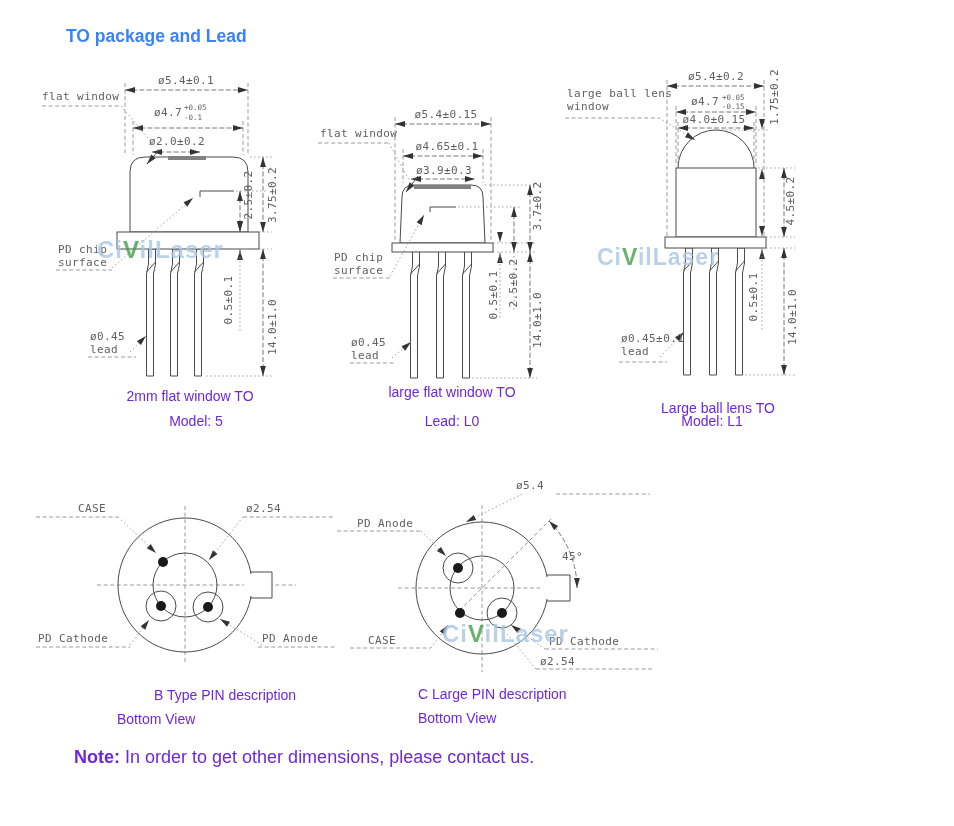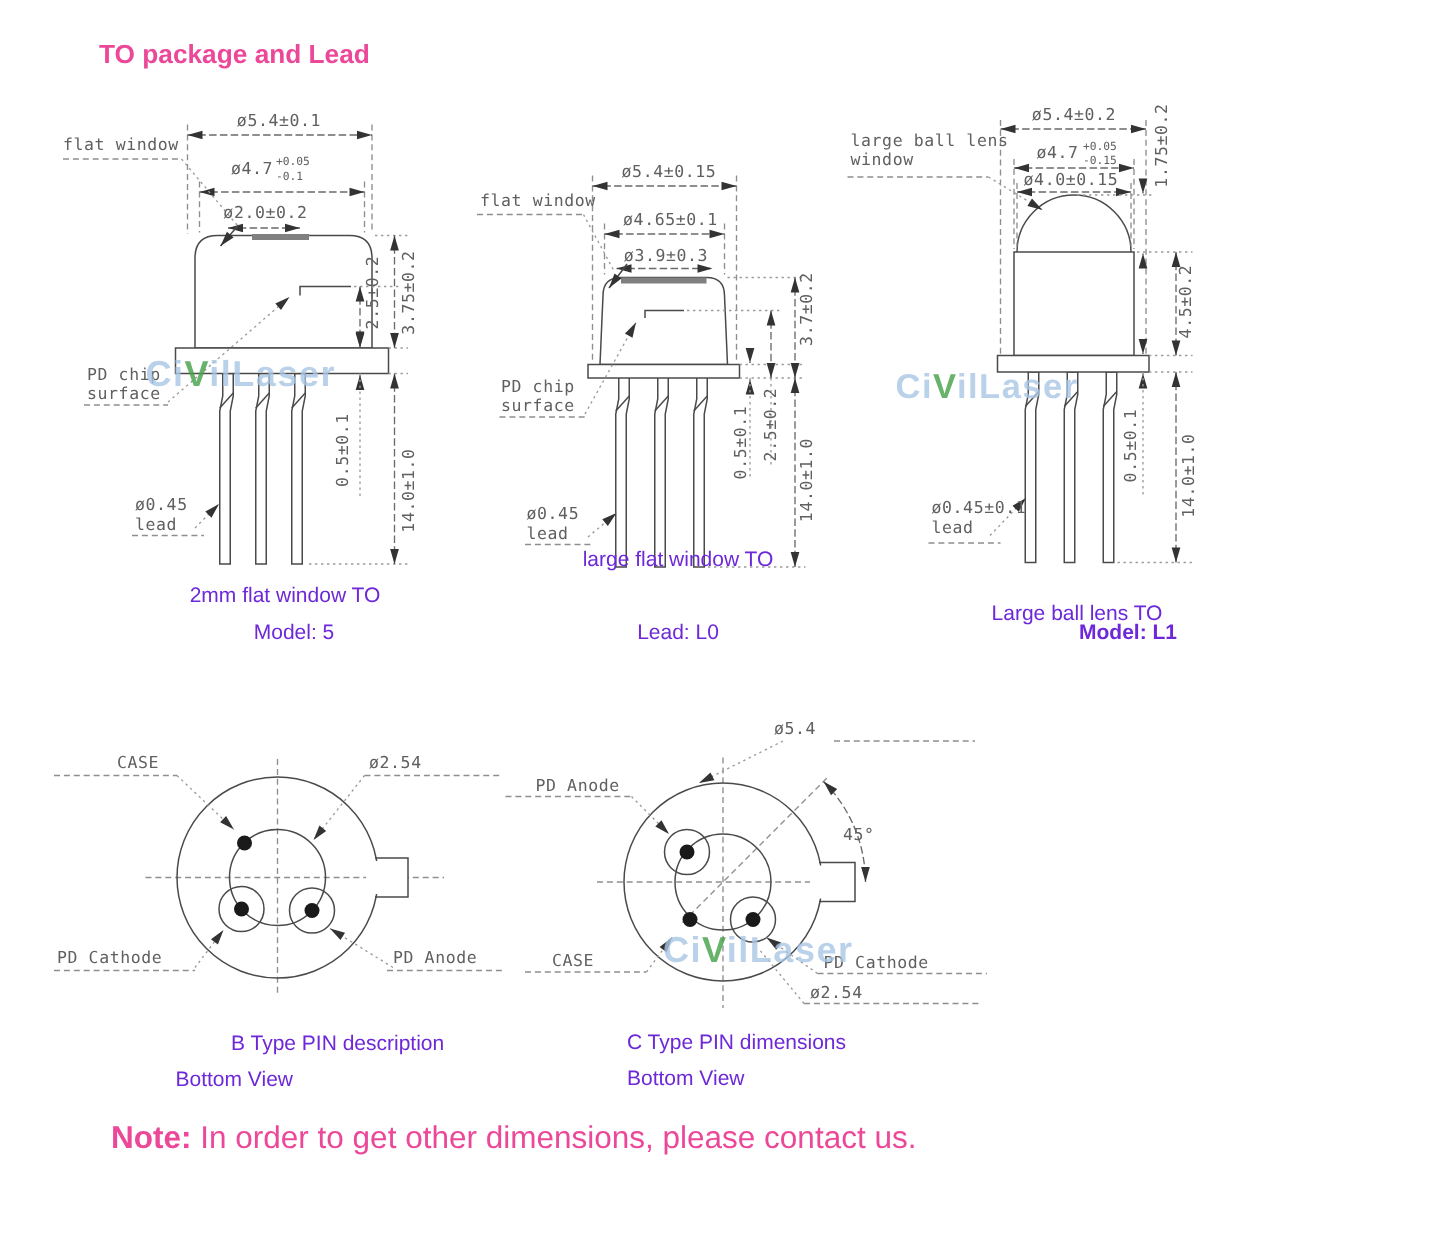"TO package and Lead" .title { color: #ec4899 -> #3b82f6 }
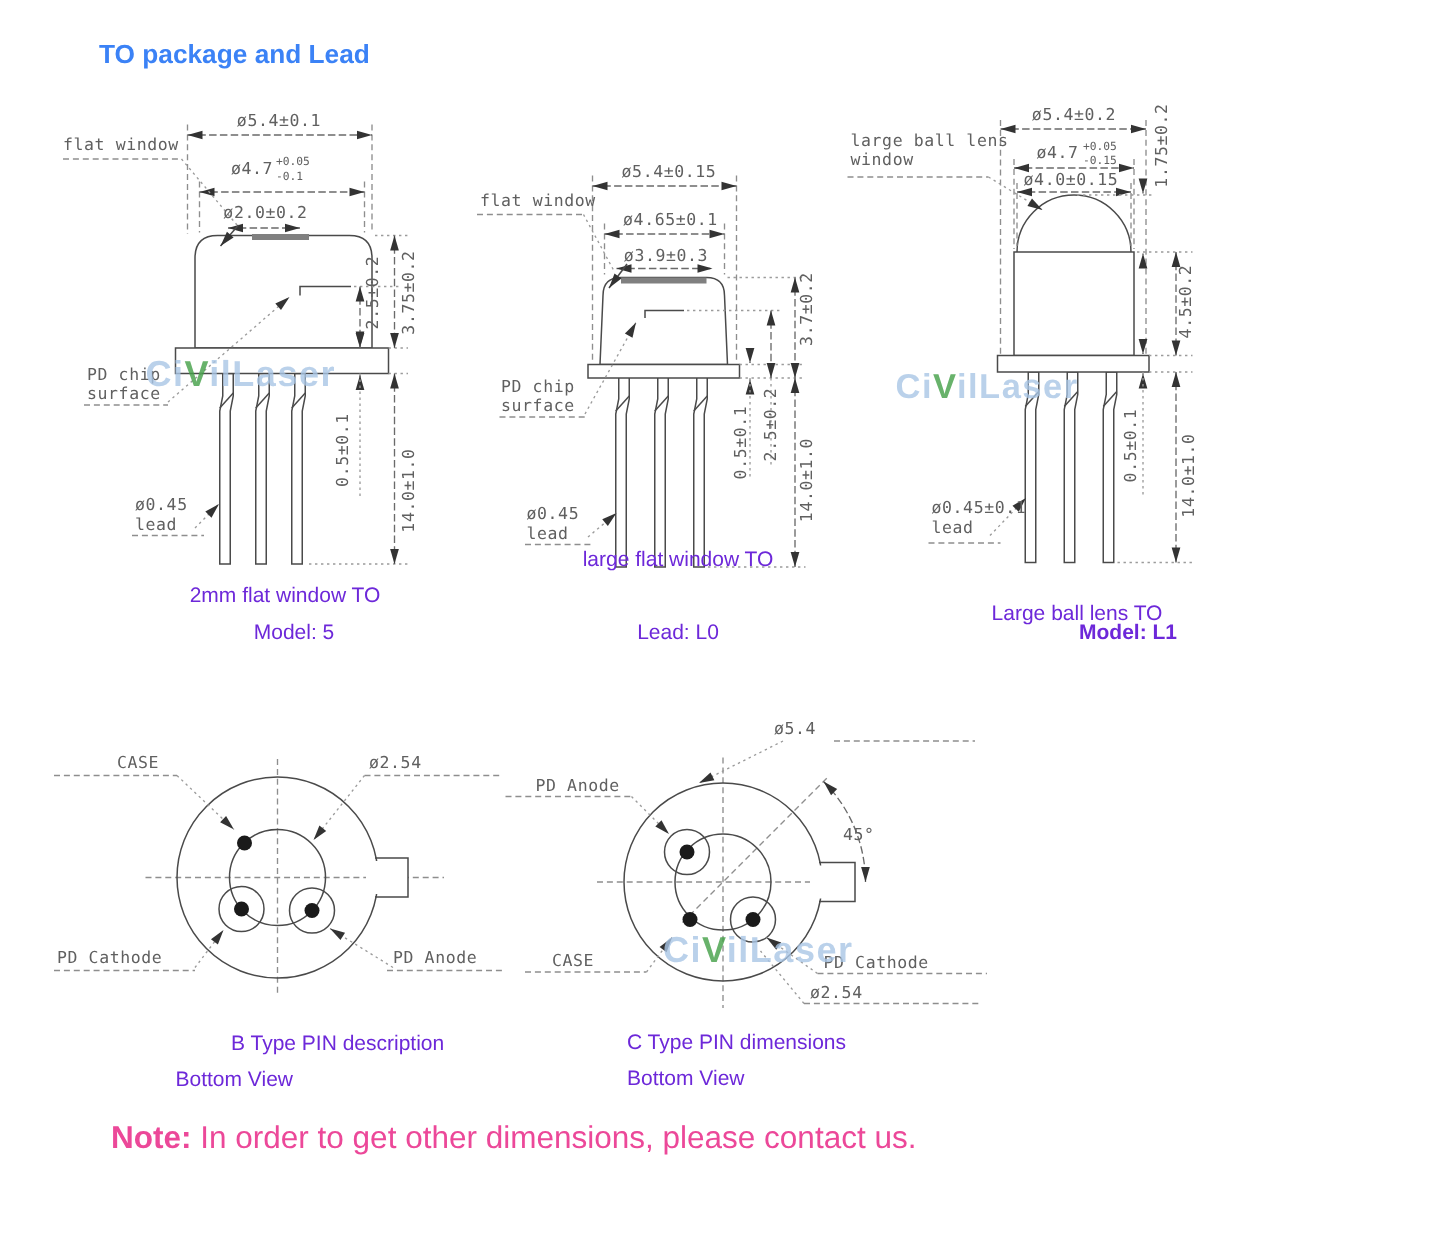"large flat window TO" div.abs { top: 364px -> 384px }
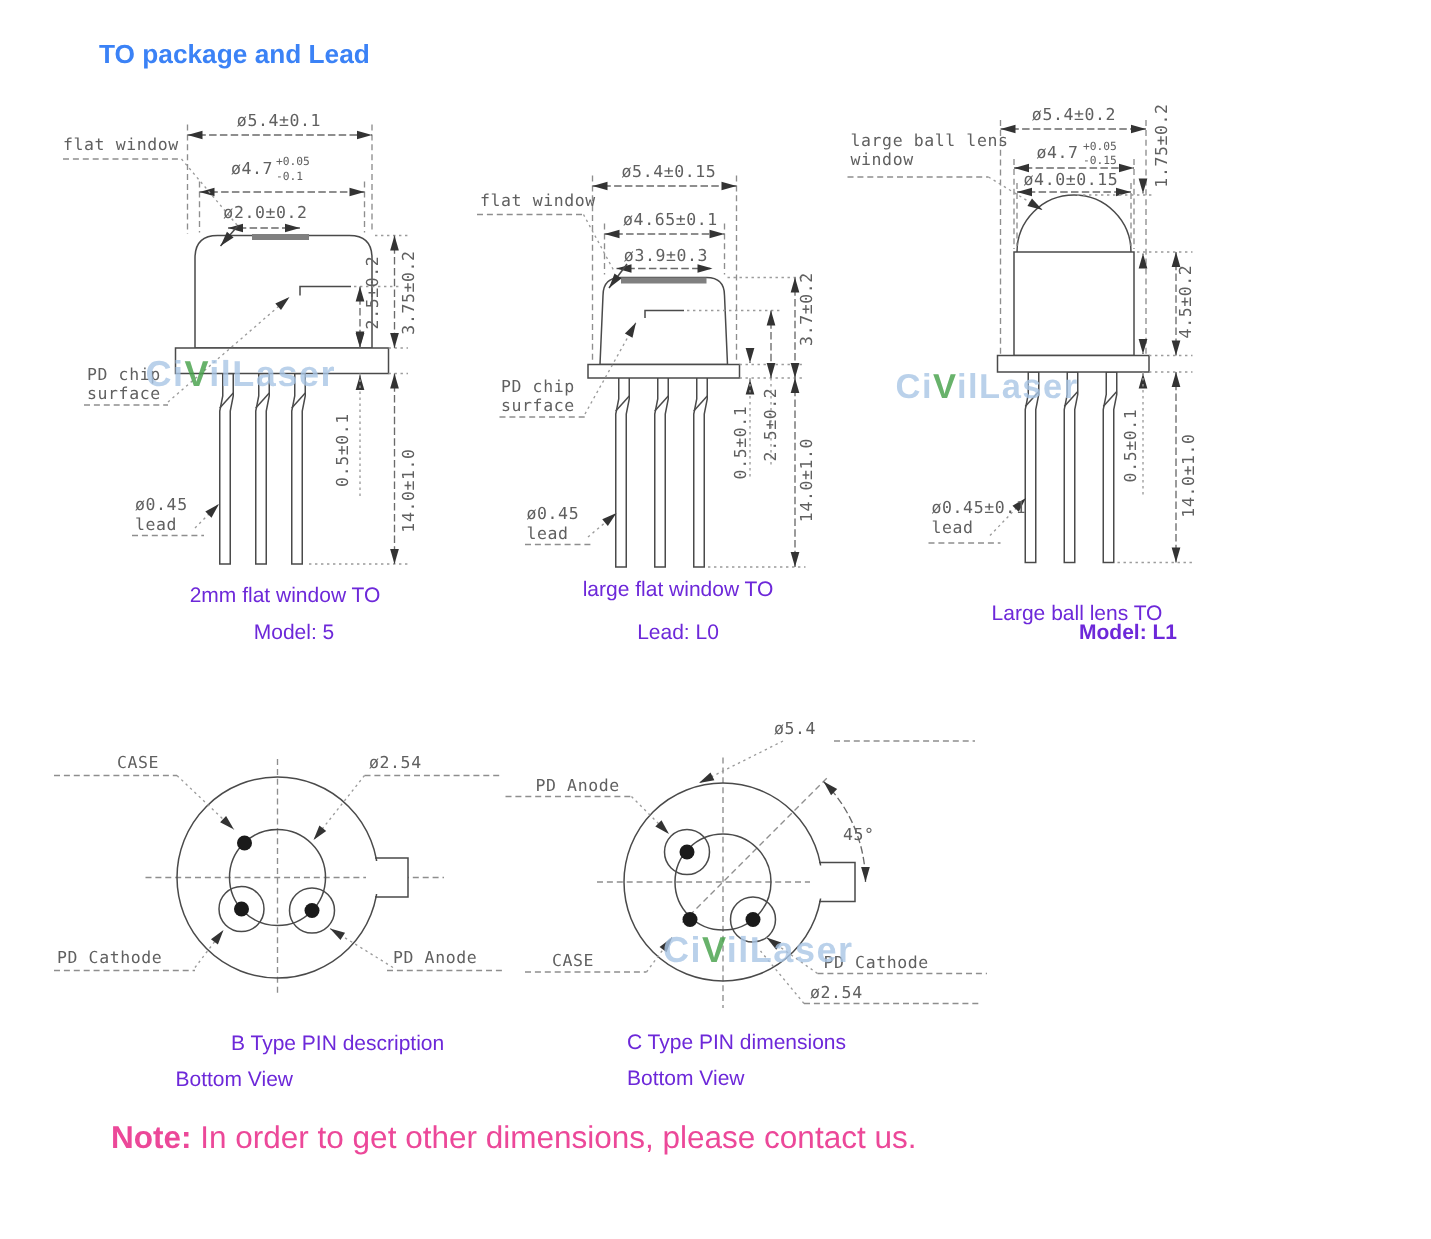"Model: L1" div.abs { font-weight: bold -> none; left: 752px -> 712px }
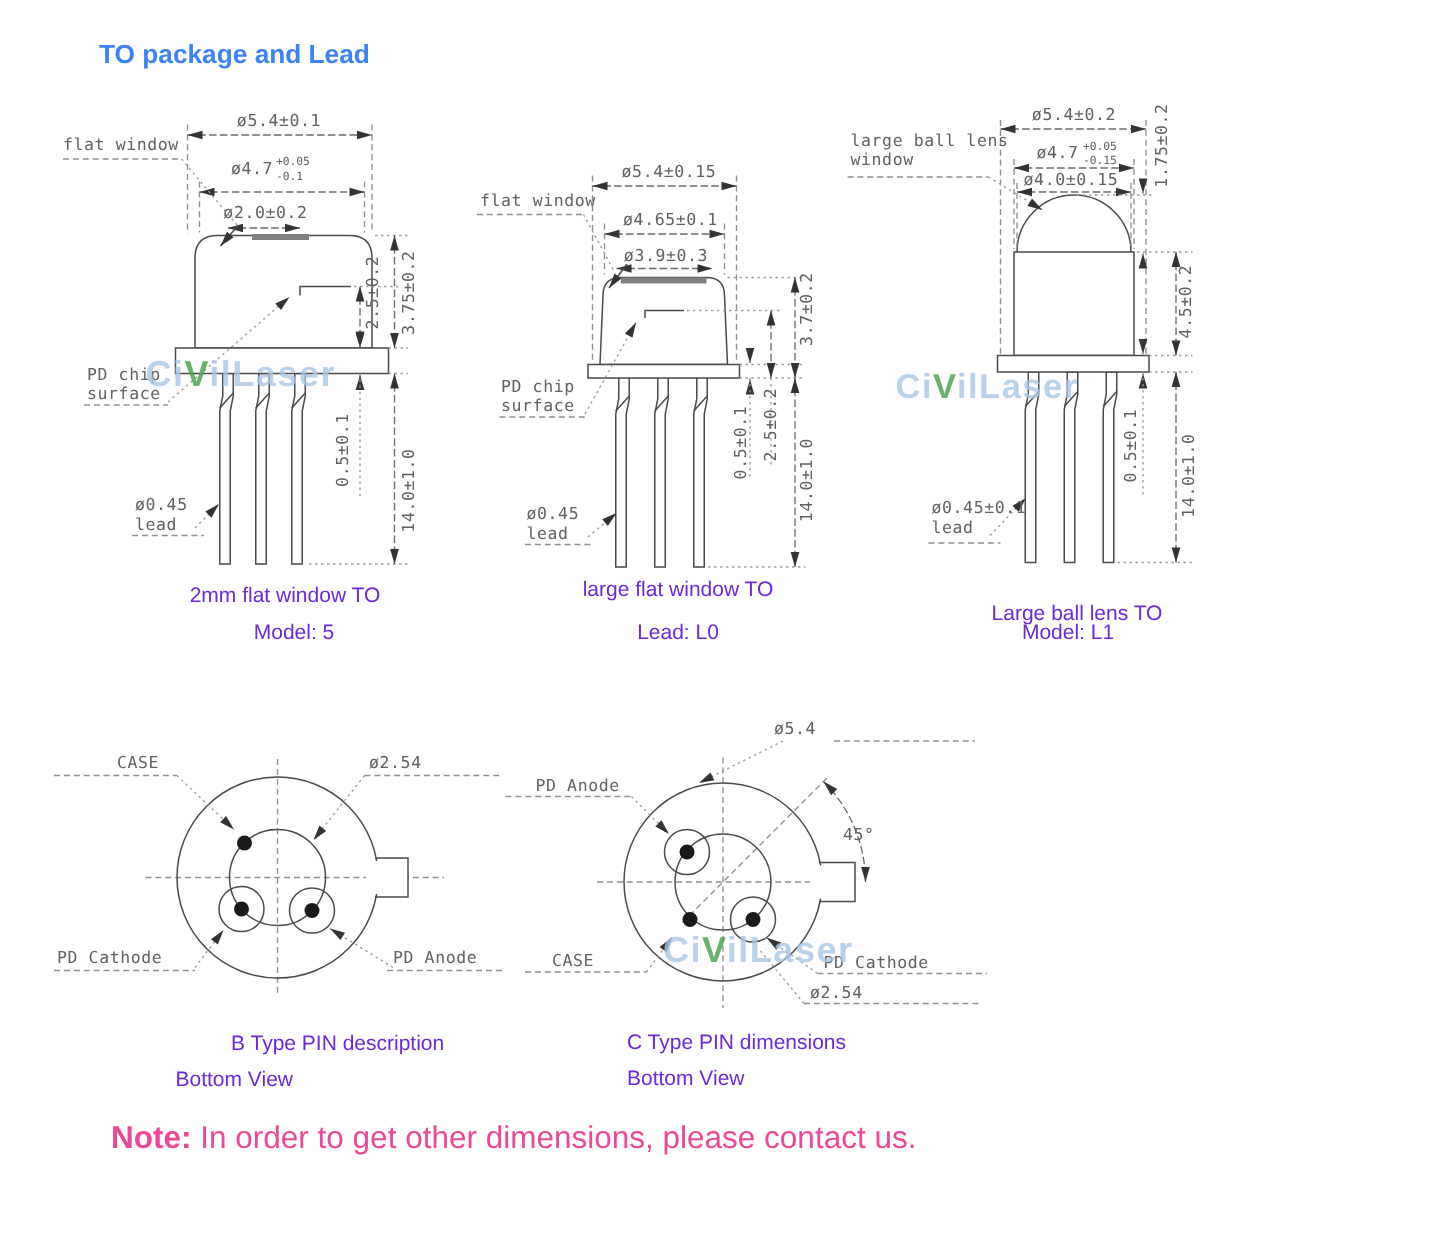"C Type PIN dimensions" div.abs { text: Type PIN dimensions -> Large PIN description }
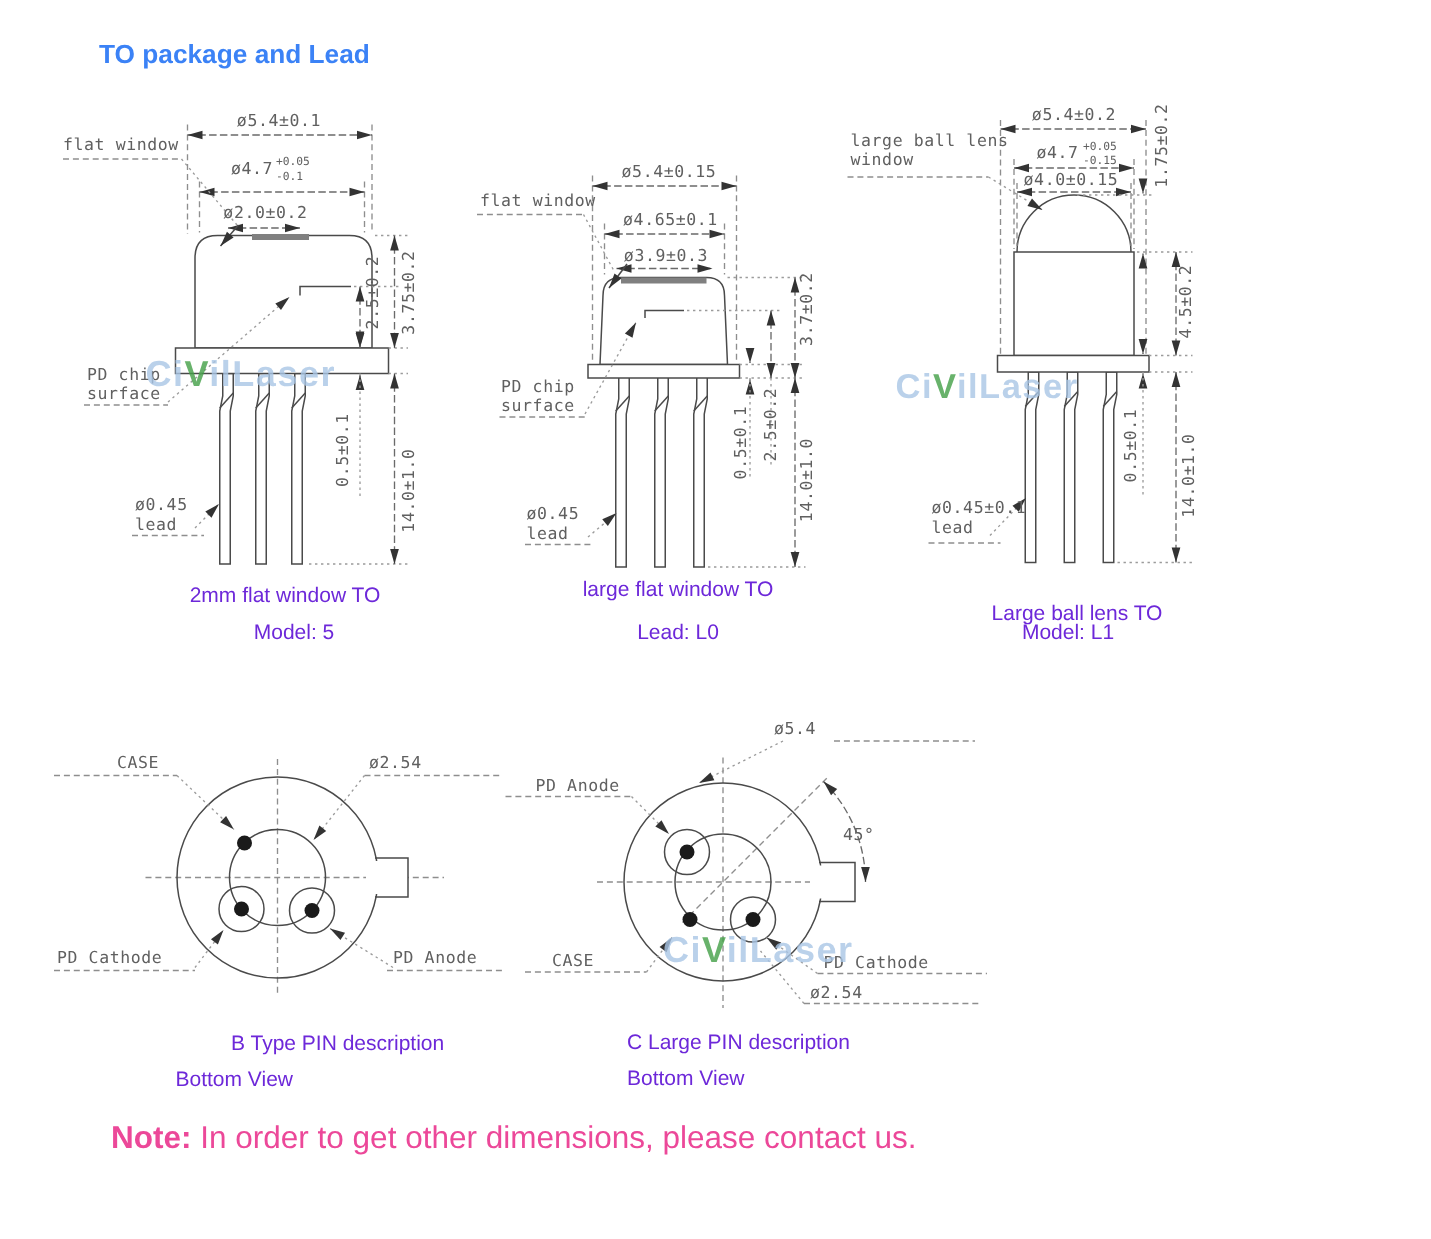"Note: In order to get" .note { color: #ec4899 -> #6d28d9; font-size: 21px -> 18px }
